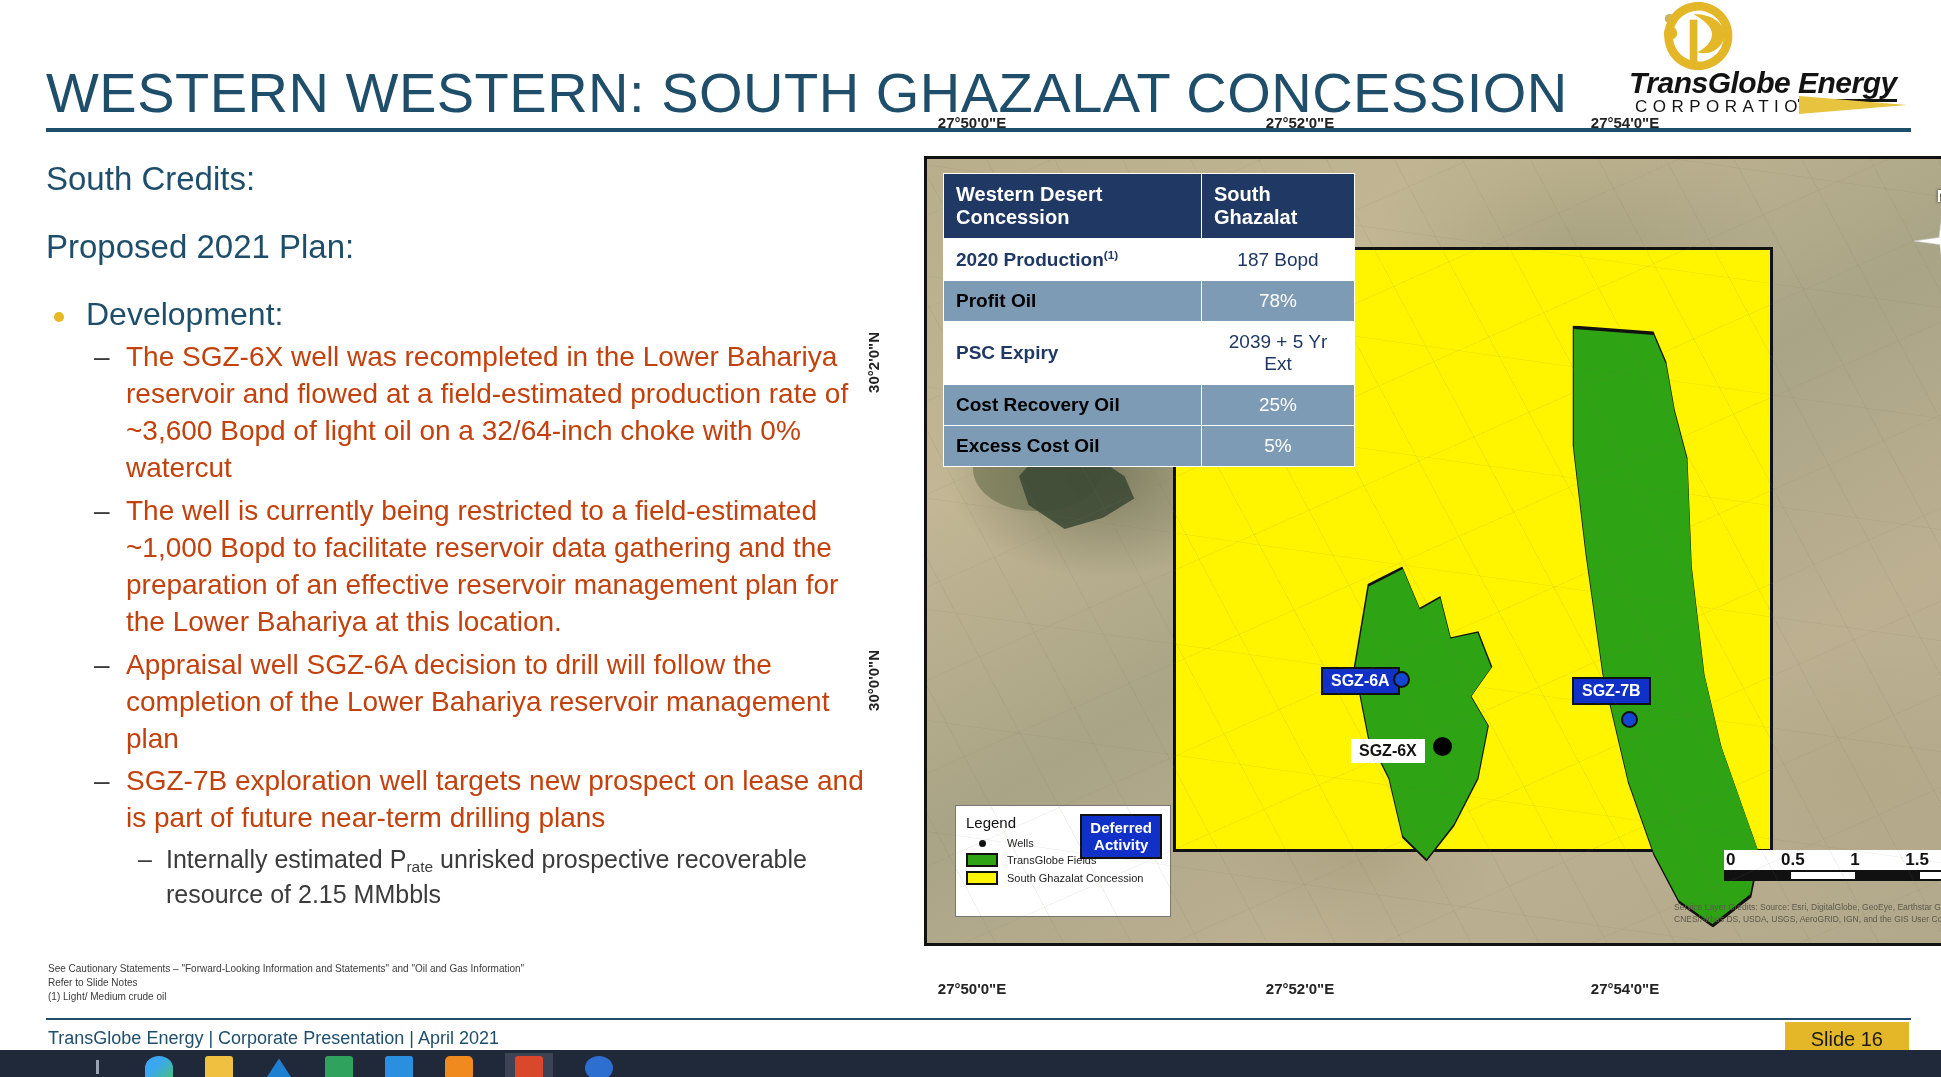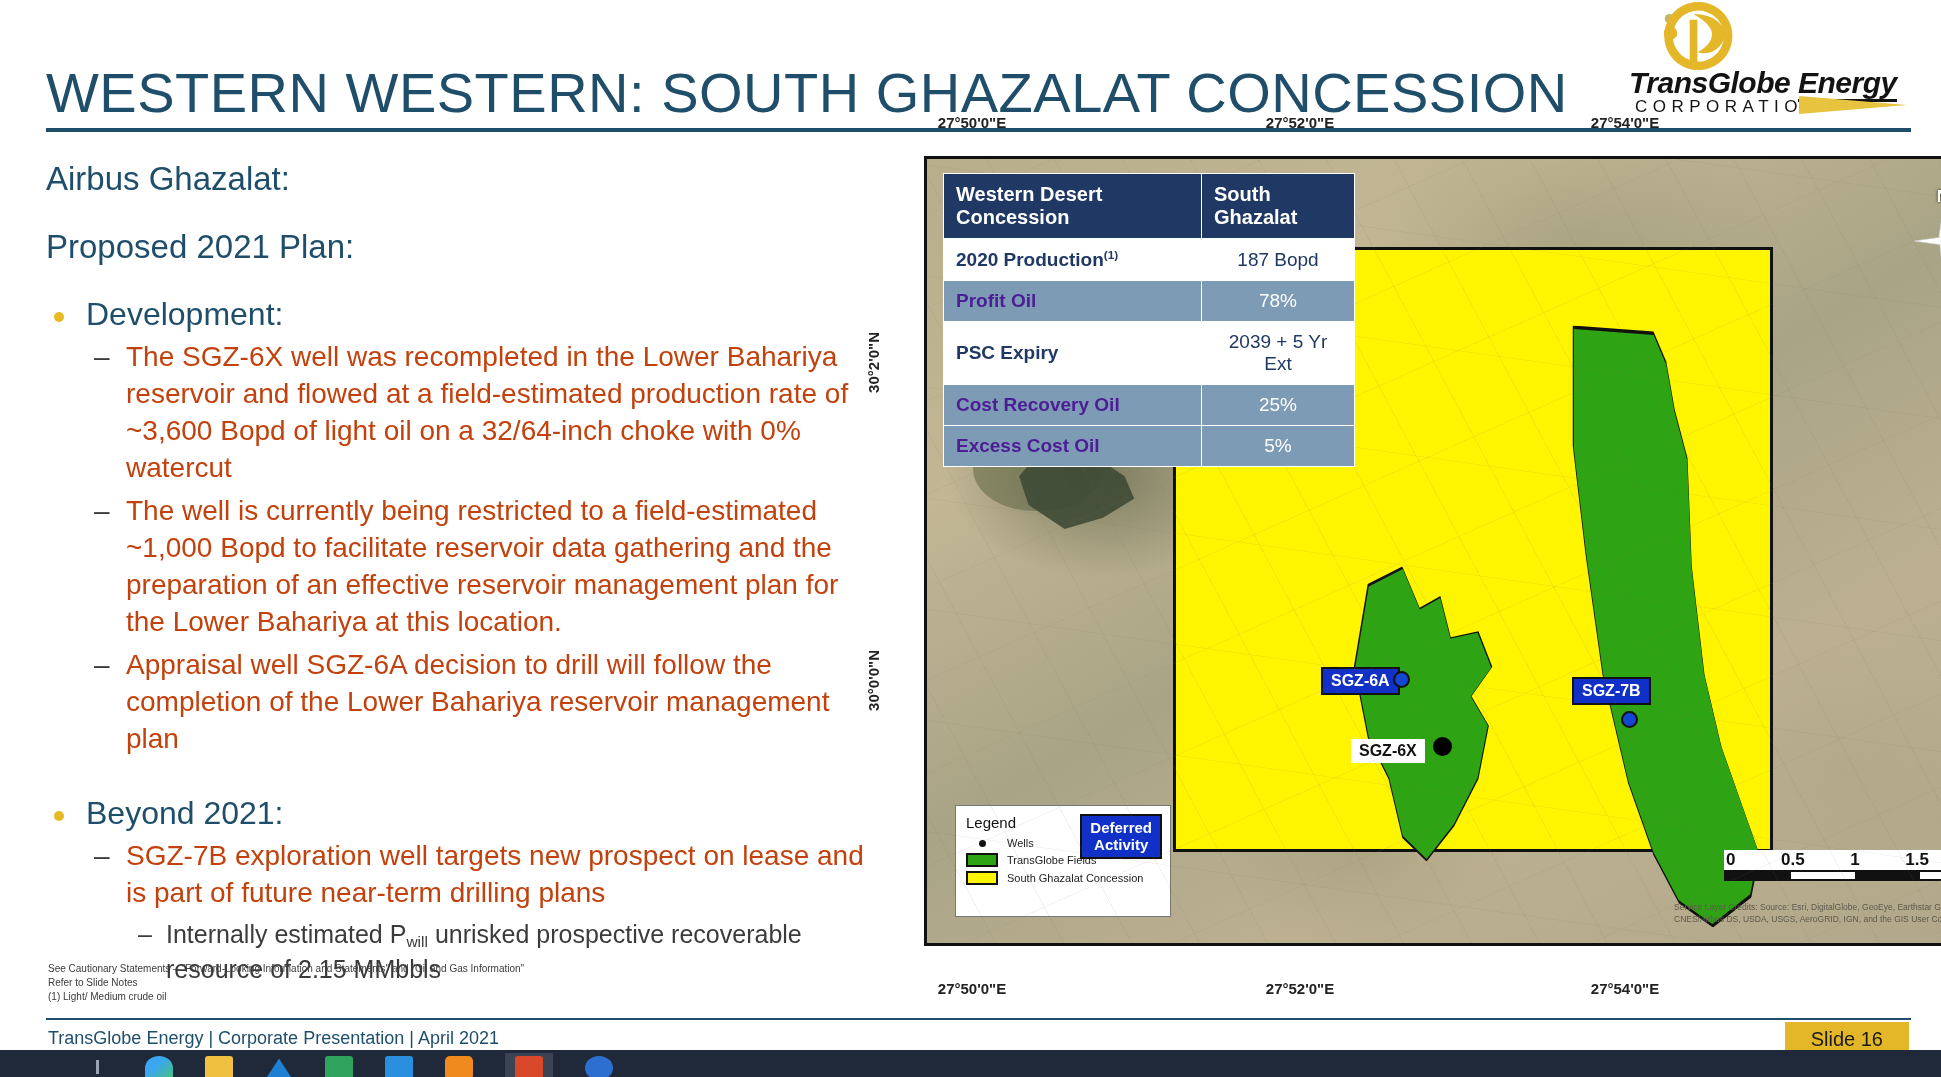"Airbus Ghazalat:" div.h-lead { text: Airbus Ghazalat -> South Credits }
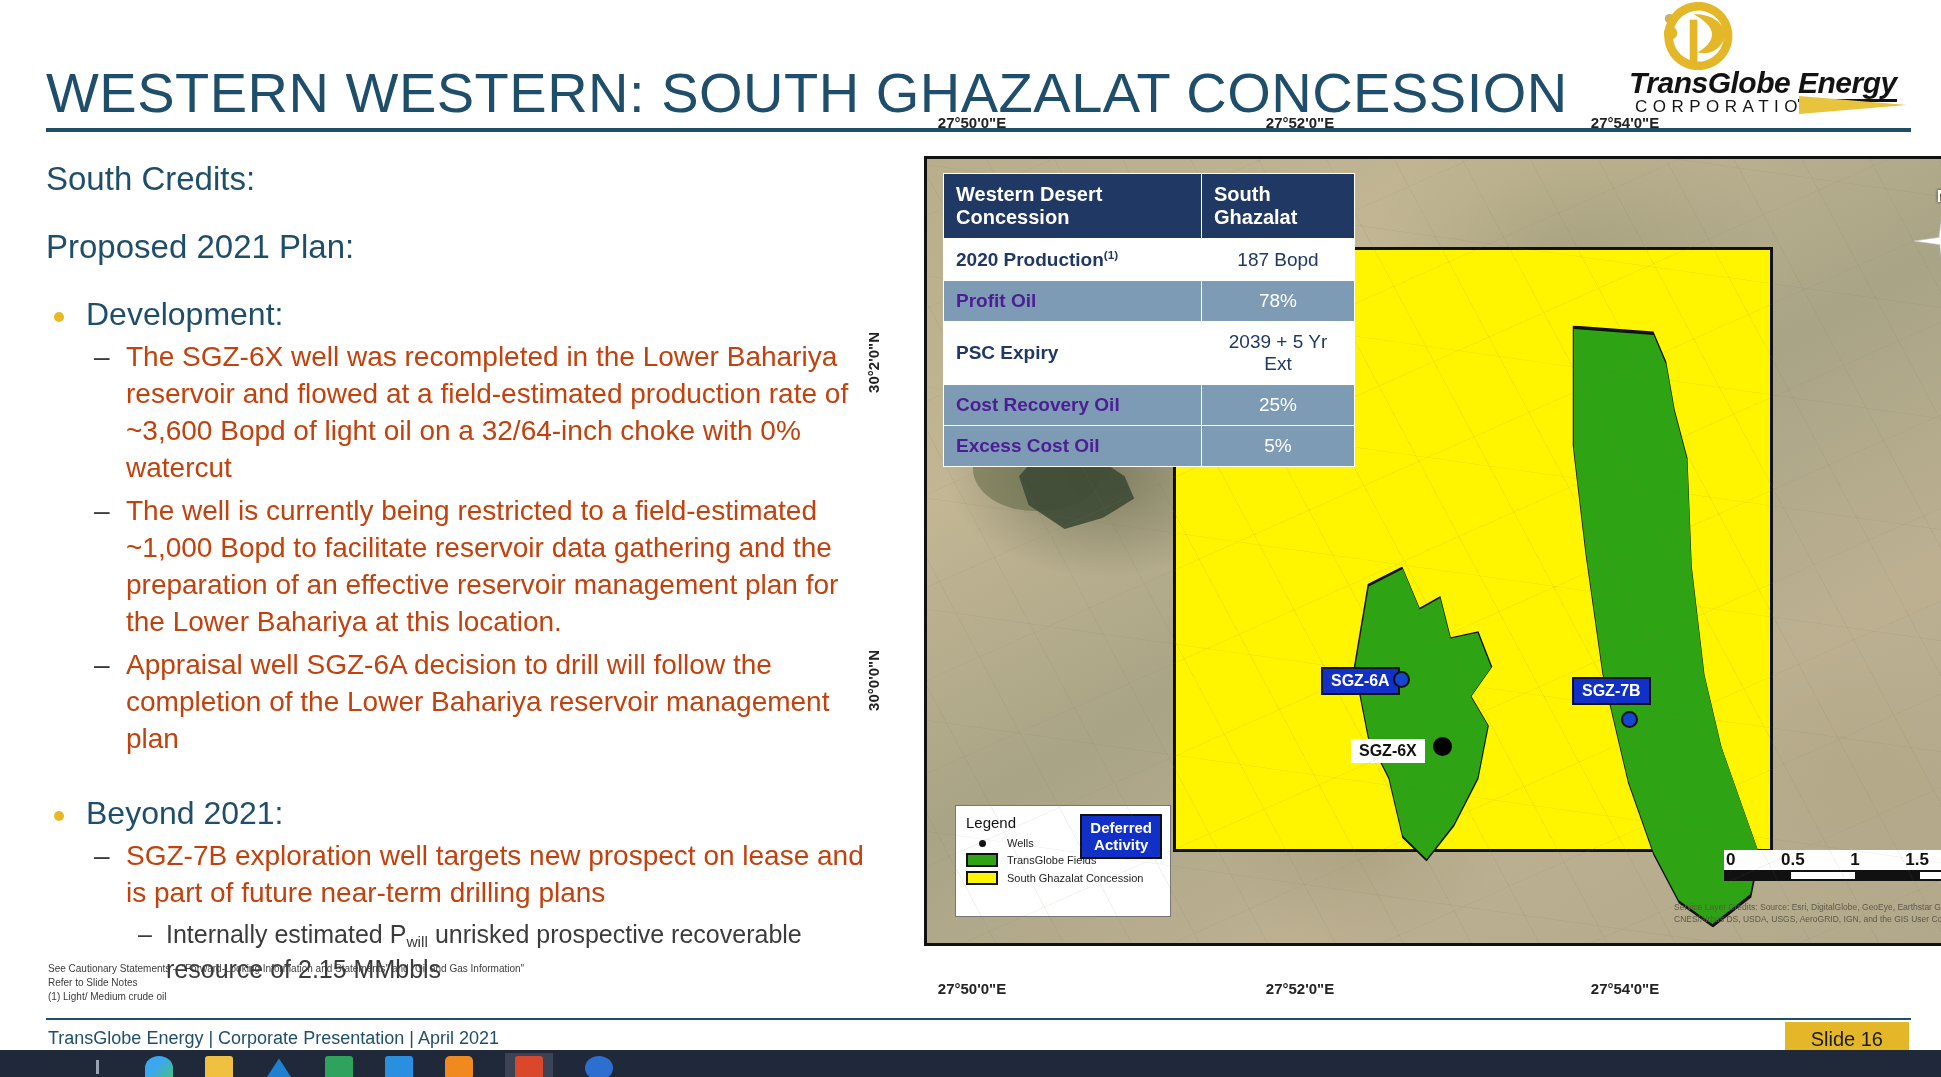"Profit Oil" .row-blue td { color: #4c1d95 -> #000000 }
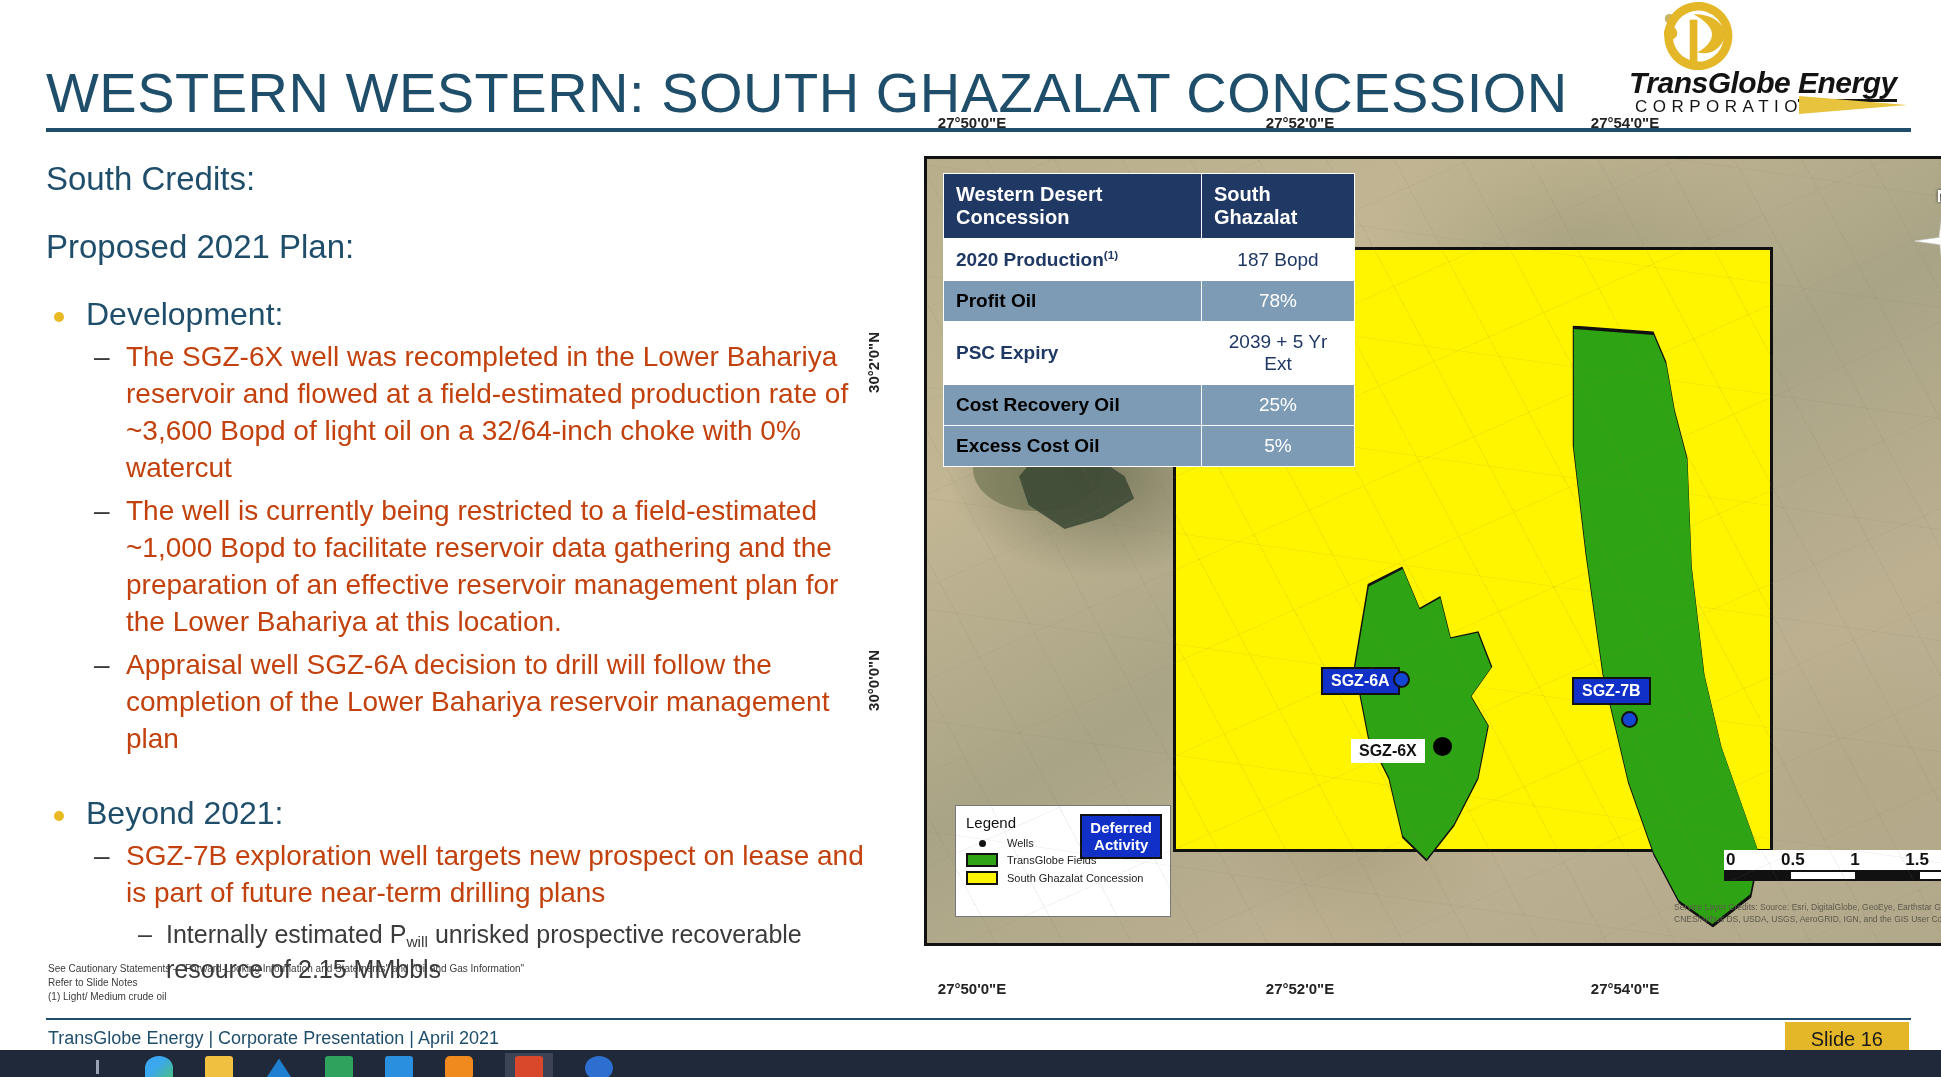"Beyond 2021:" div.lvl1 { html: <div>Beyond 2021:</div> -> none }
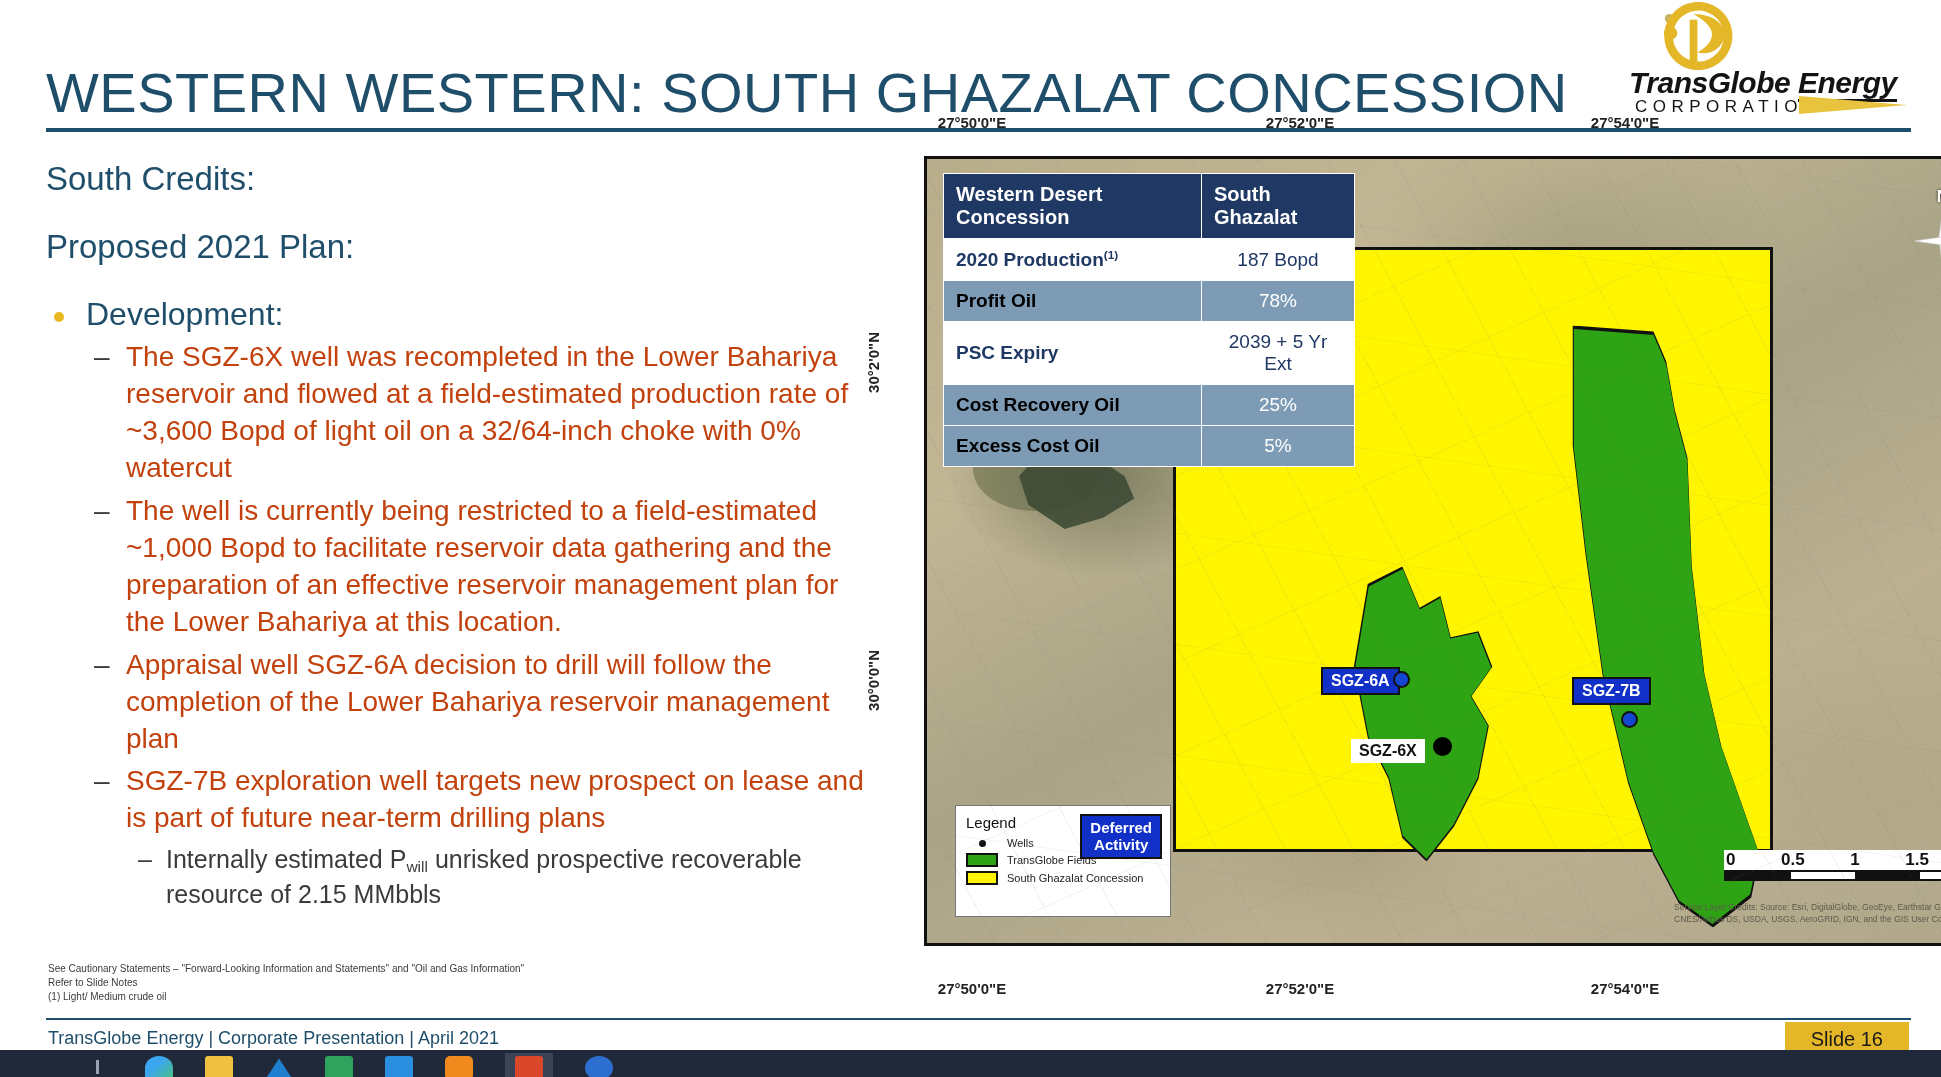"will" sub { text: will -> rate }
